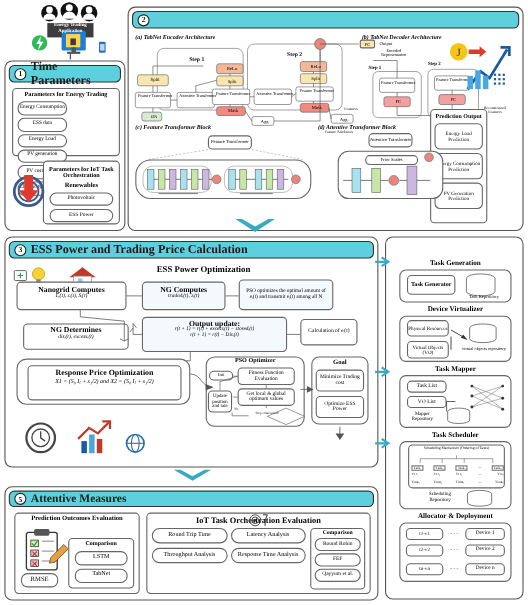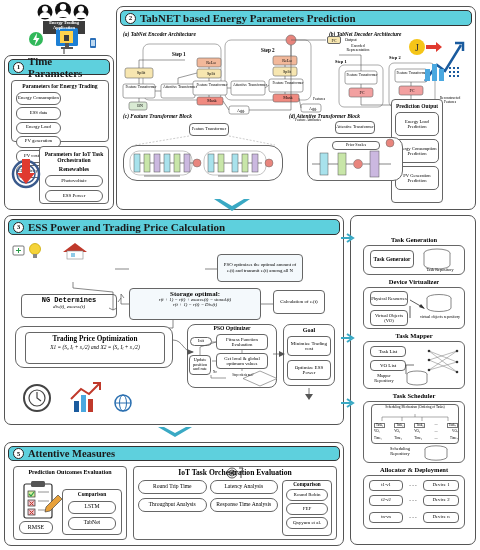"TabNET based Energy Parameters" span { html: <span>TabNET based Energy Parameters Prediction</span> -> none }
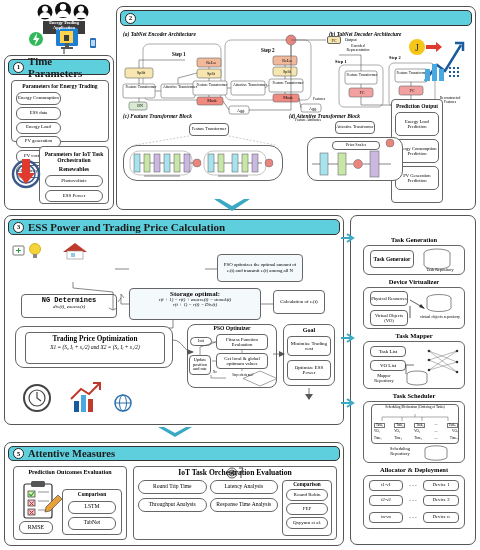"ESS Power Optimization" div.lbl { html: none -> <div>ESS Power Optimization</div> }
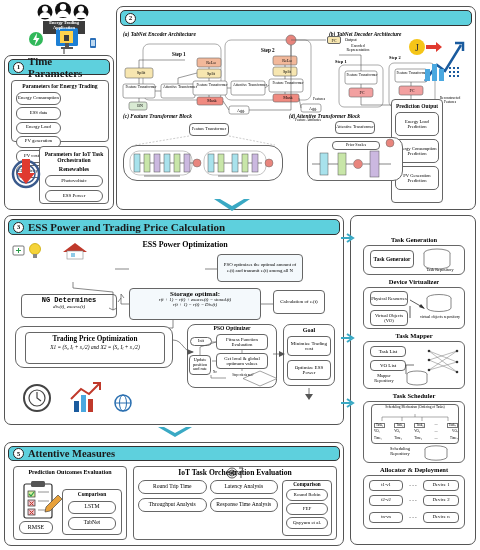"Nanogrid Computes" div.box { html: none -> <div> <div>Nanogrid Computes</div> <div>Lᵢ(t), zᵢ(t), Sᵢ(t)</div> </div> }
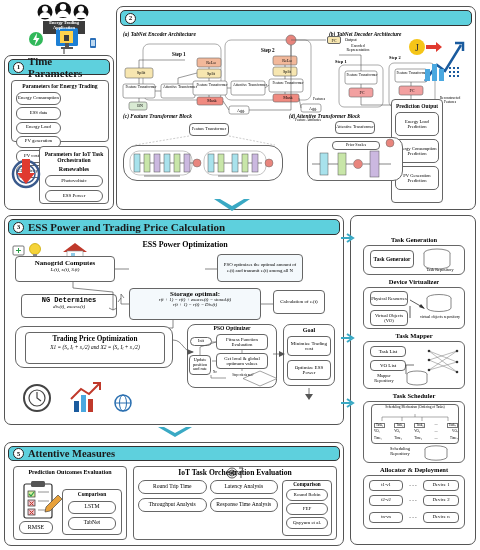"NG Computes" div.box { html: none -> <div> <div>NG Computes</div> <div>tradedᵢ(t), zᵢ(t)</div> </div> }
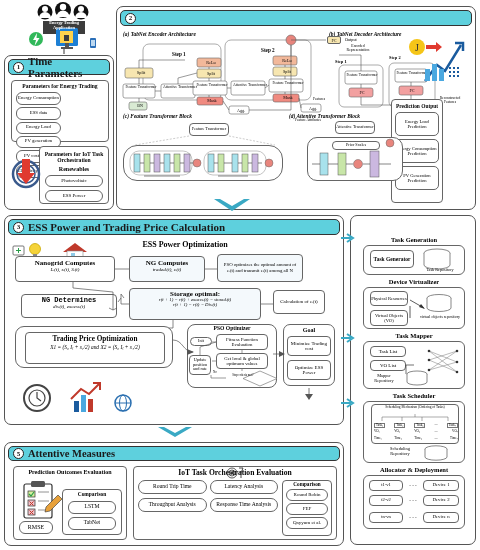"Storage optimal:" div.lbl { text: Storage optimal -> Output update }
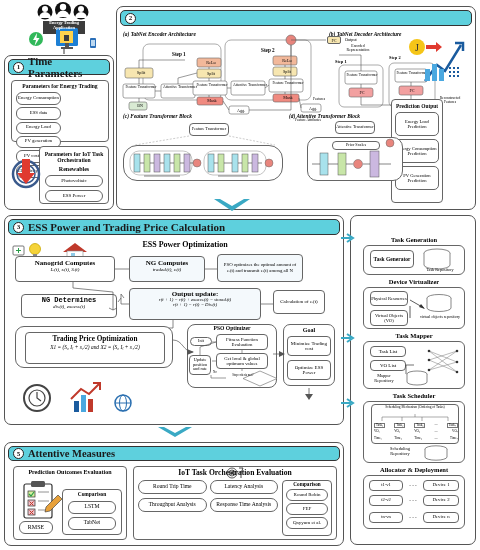"NG Determines" div.lbl { font-family: Liberation Mono, monospace -> none }
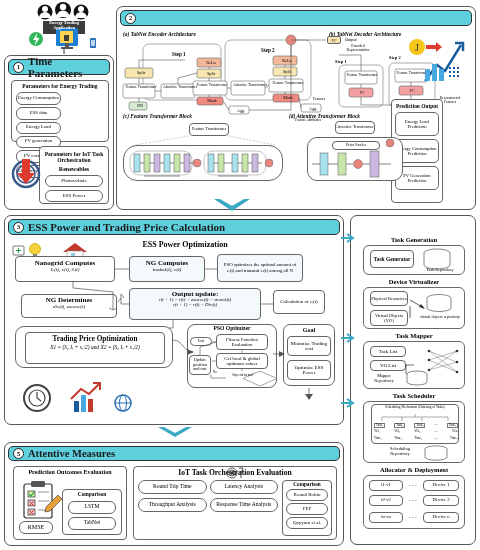"Trading Price Optimization" div.lbl { text: Trading -> Response }
